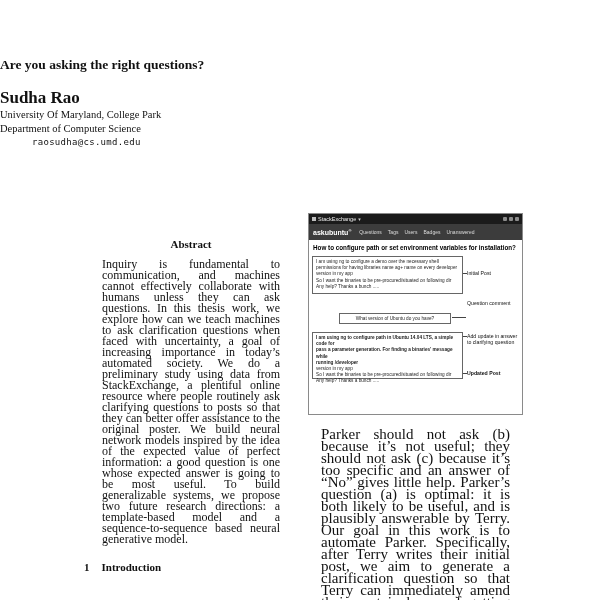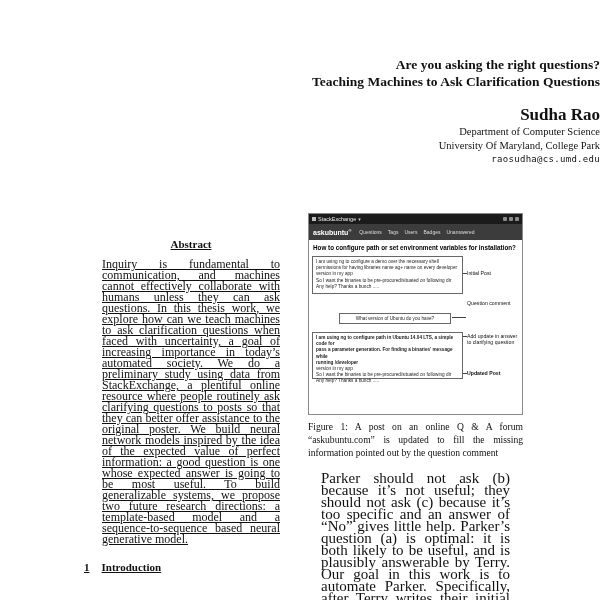"Are you asking the right" .titleblock { text-align: right -> left }
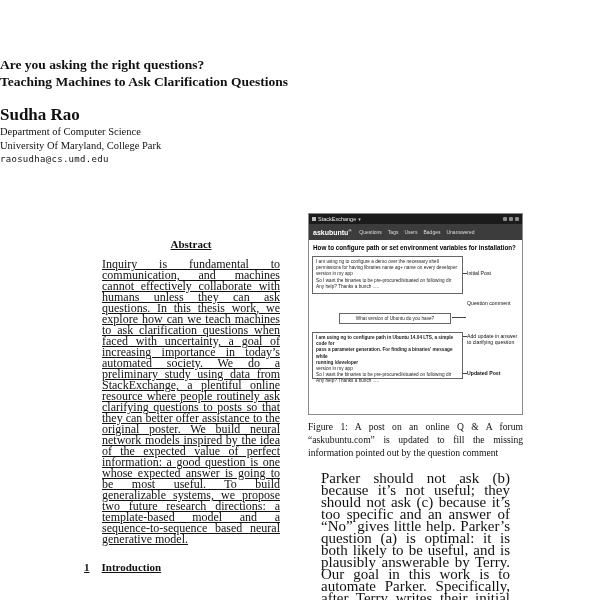"Teaching Machines to Ask Clarification" span { html: <span>Teaching Machines to Ask Clarification Questions</span> -> none }
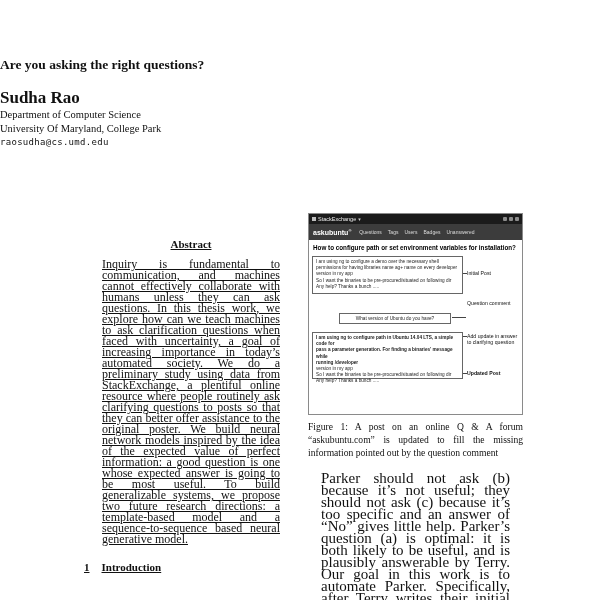"Department of Computer Science" div.affil { order: before "University Of Maryland, College Park" -> after "University Of Maryland, College Park" }
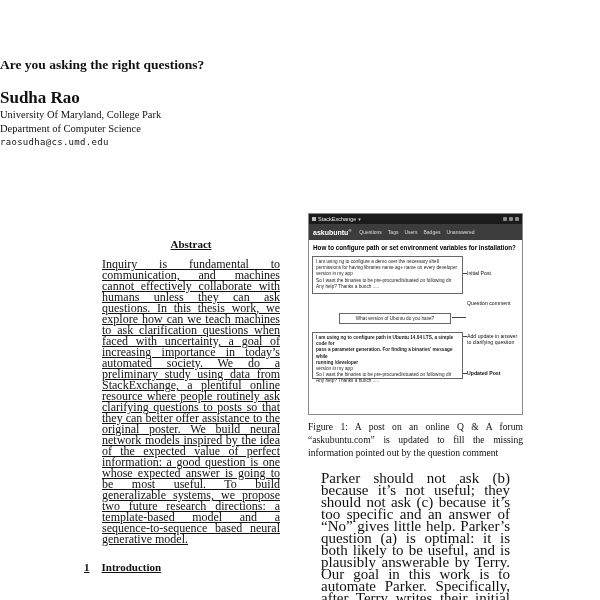"raosudha@cs.umd.edu" .email { padding-left: none -> 32px }
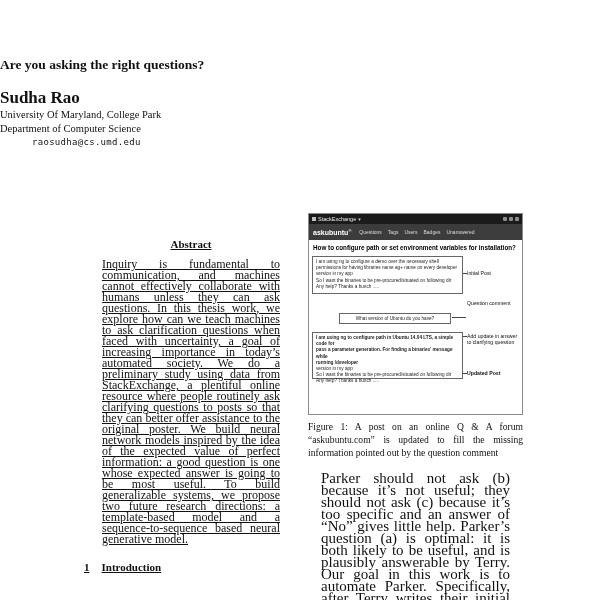"Abstract" .col-left { text-decoration: underline -> none }
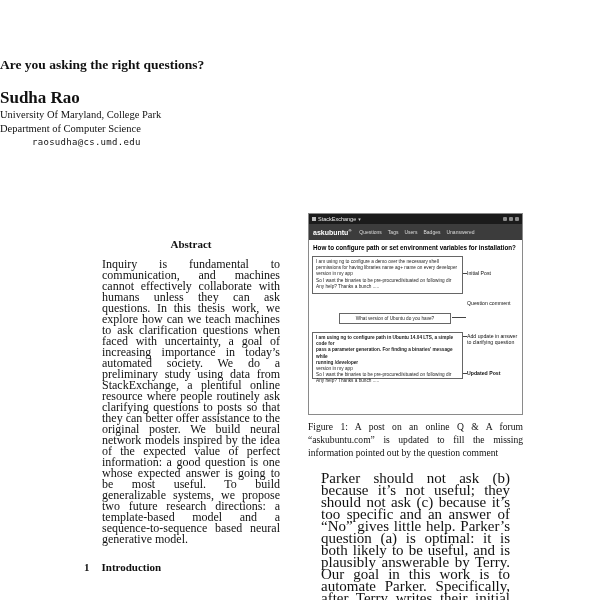"Figure 1: A post on" figcaption.caption { html: <figcaption>Figure 1: A post on an online Q &amp; A forum “askubuntu.com” is updated to fill the missing information pointed out by the question comment</figcaption> -> none }
